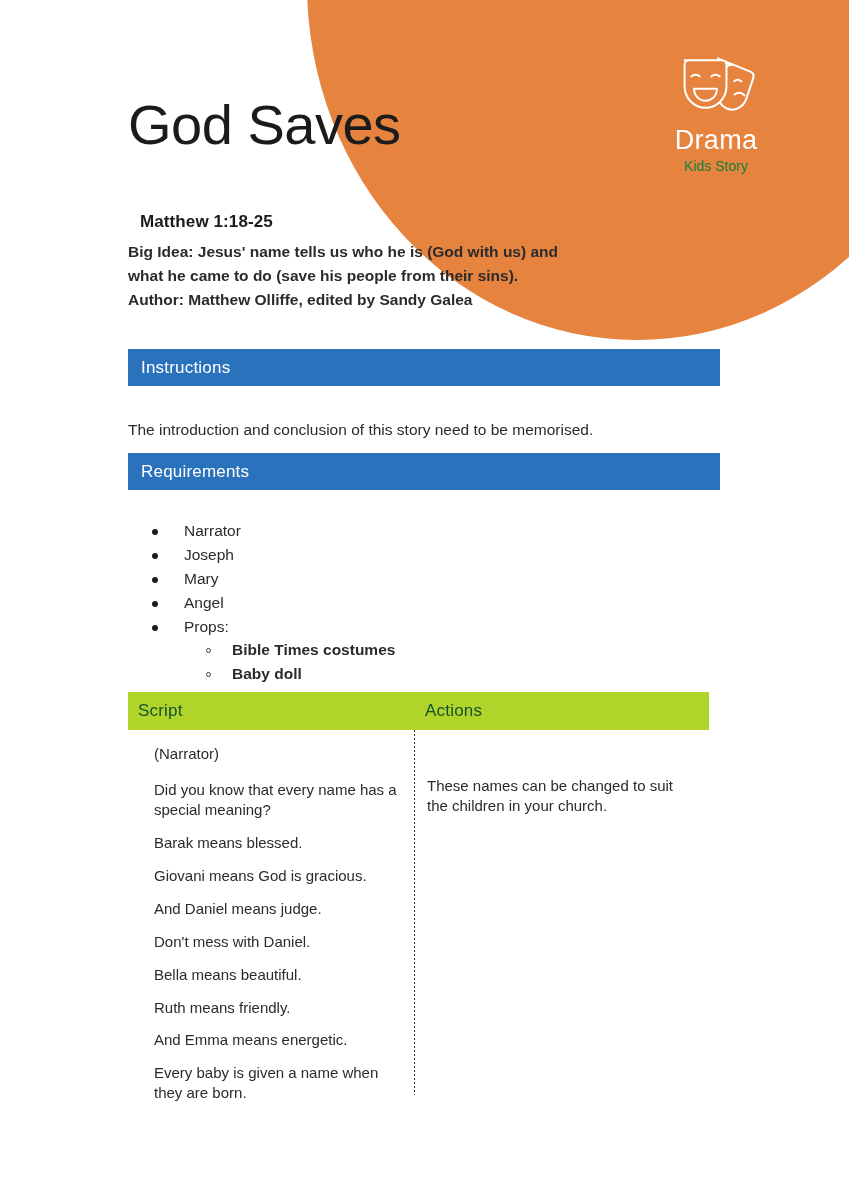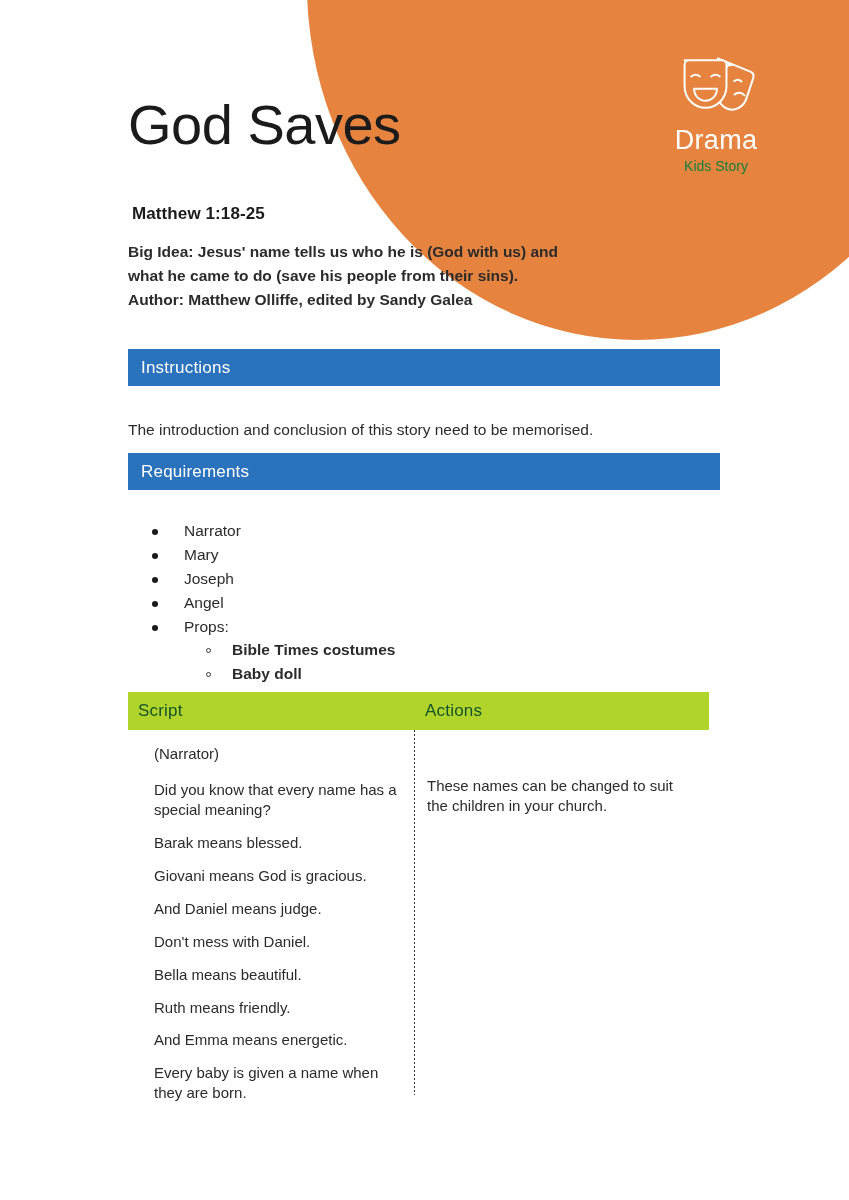"Matthew 1:18-25" .doc-ref { margin: 4px -> 12px }
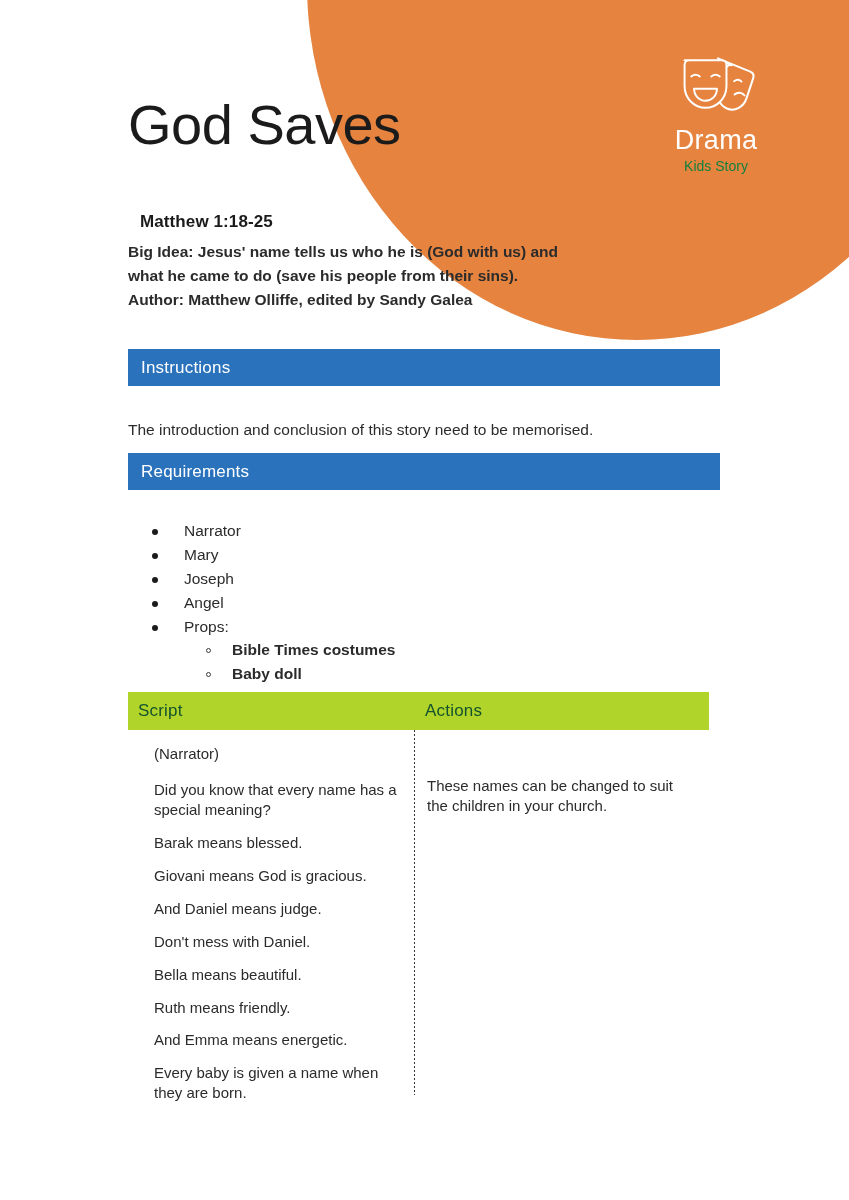"Mary" li.req-item { order: before "Joseph" -> after "Joseph" }
